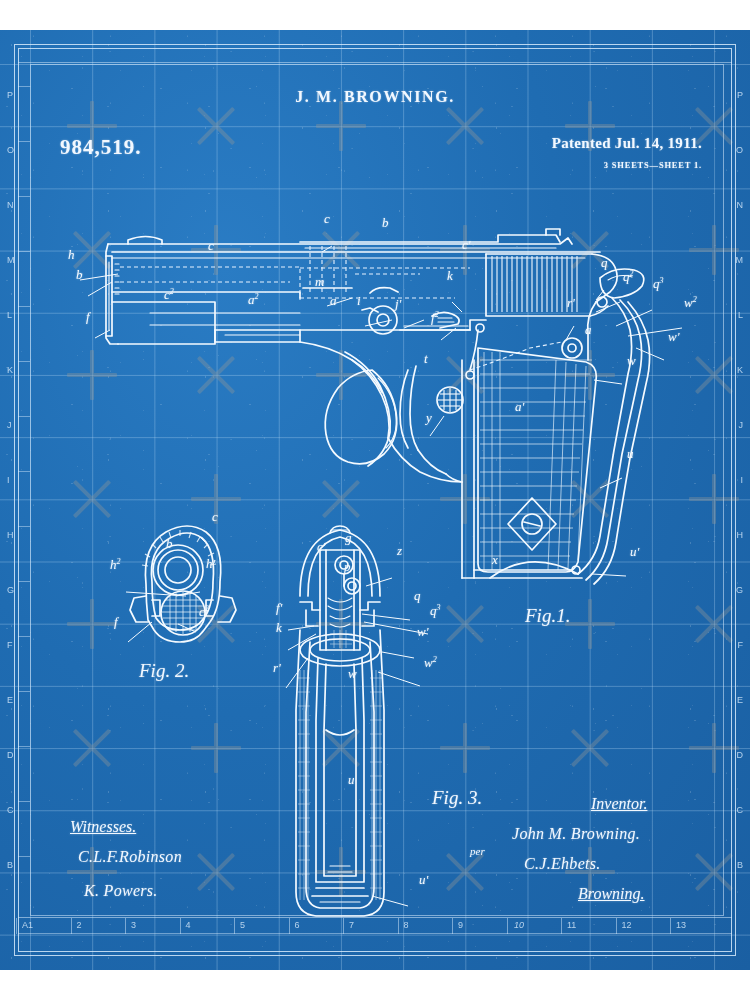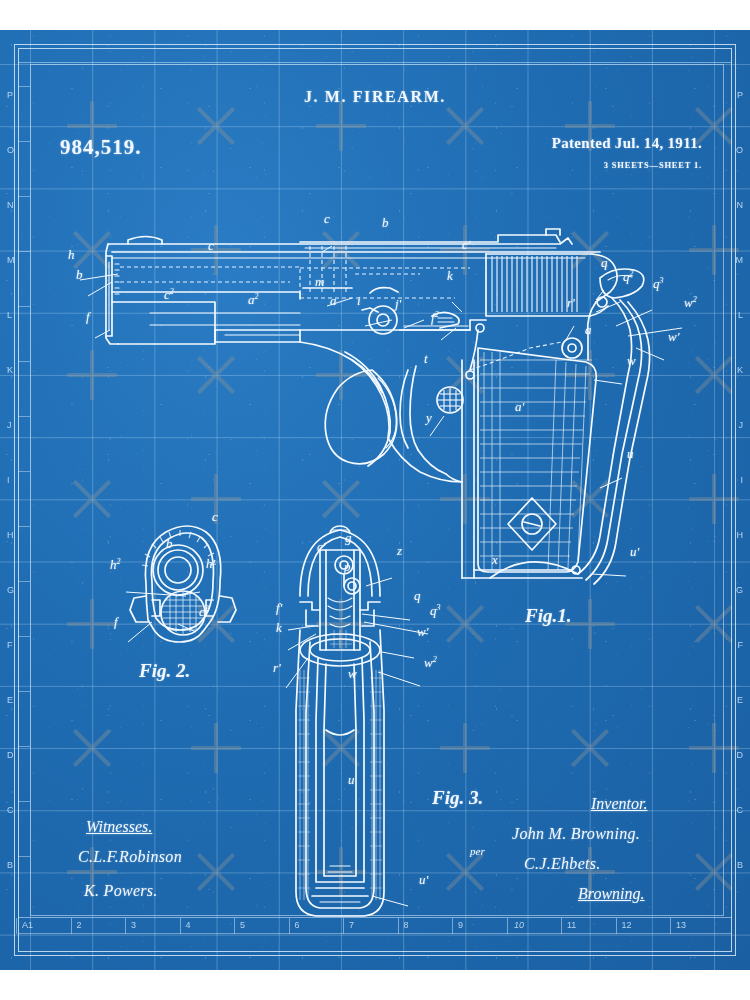"J. M. FIREARM." div.hdr { text: FIREARM -> BROWNING }
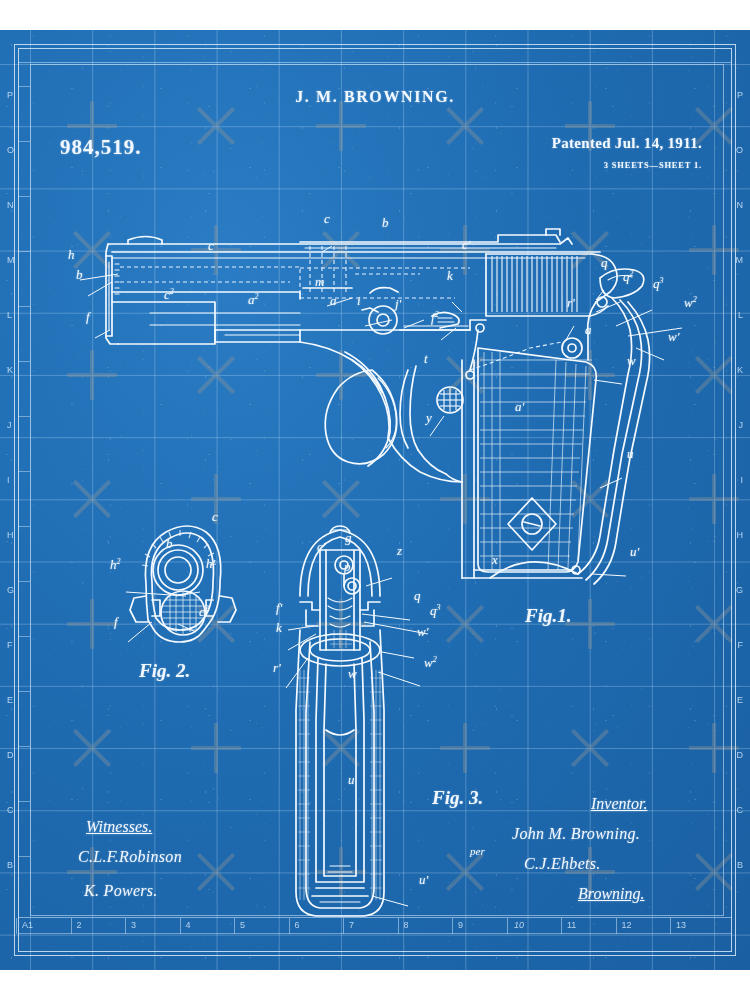"Fig.1." .figlabel { font-weight: bold -> normal }
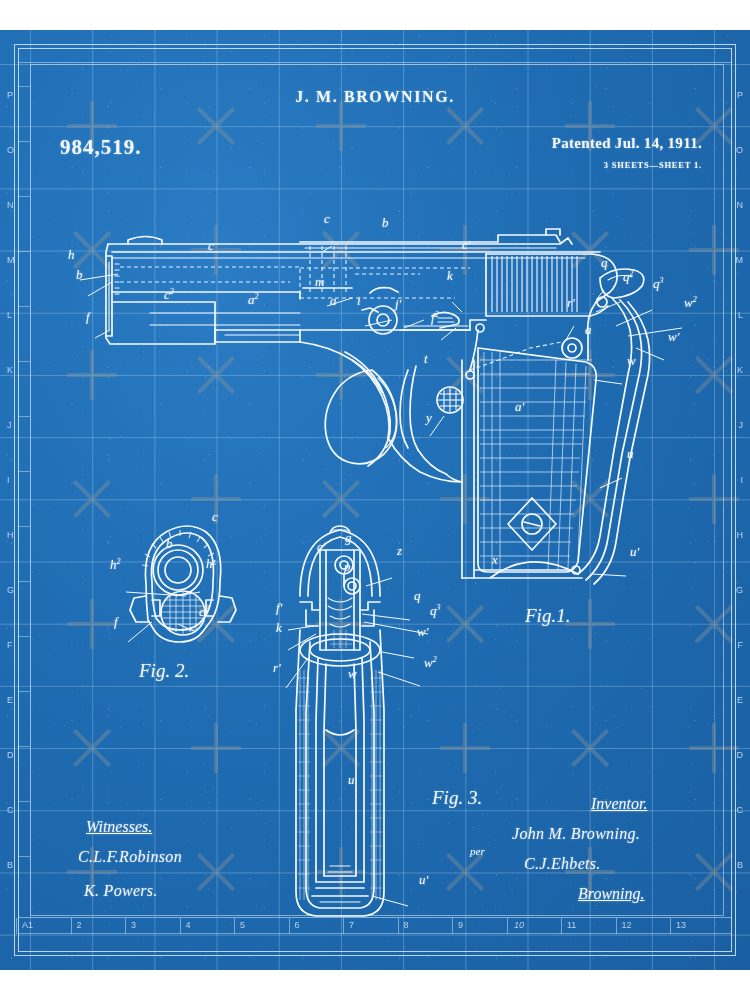"Witnesses." div.sig { left: 86px -> 70px }
